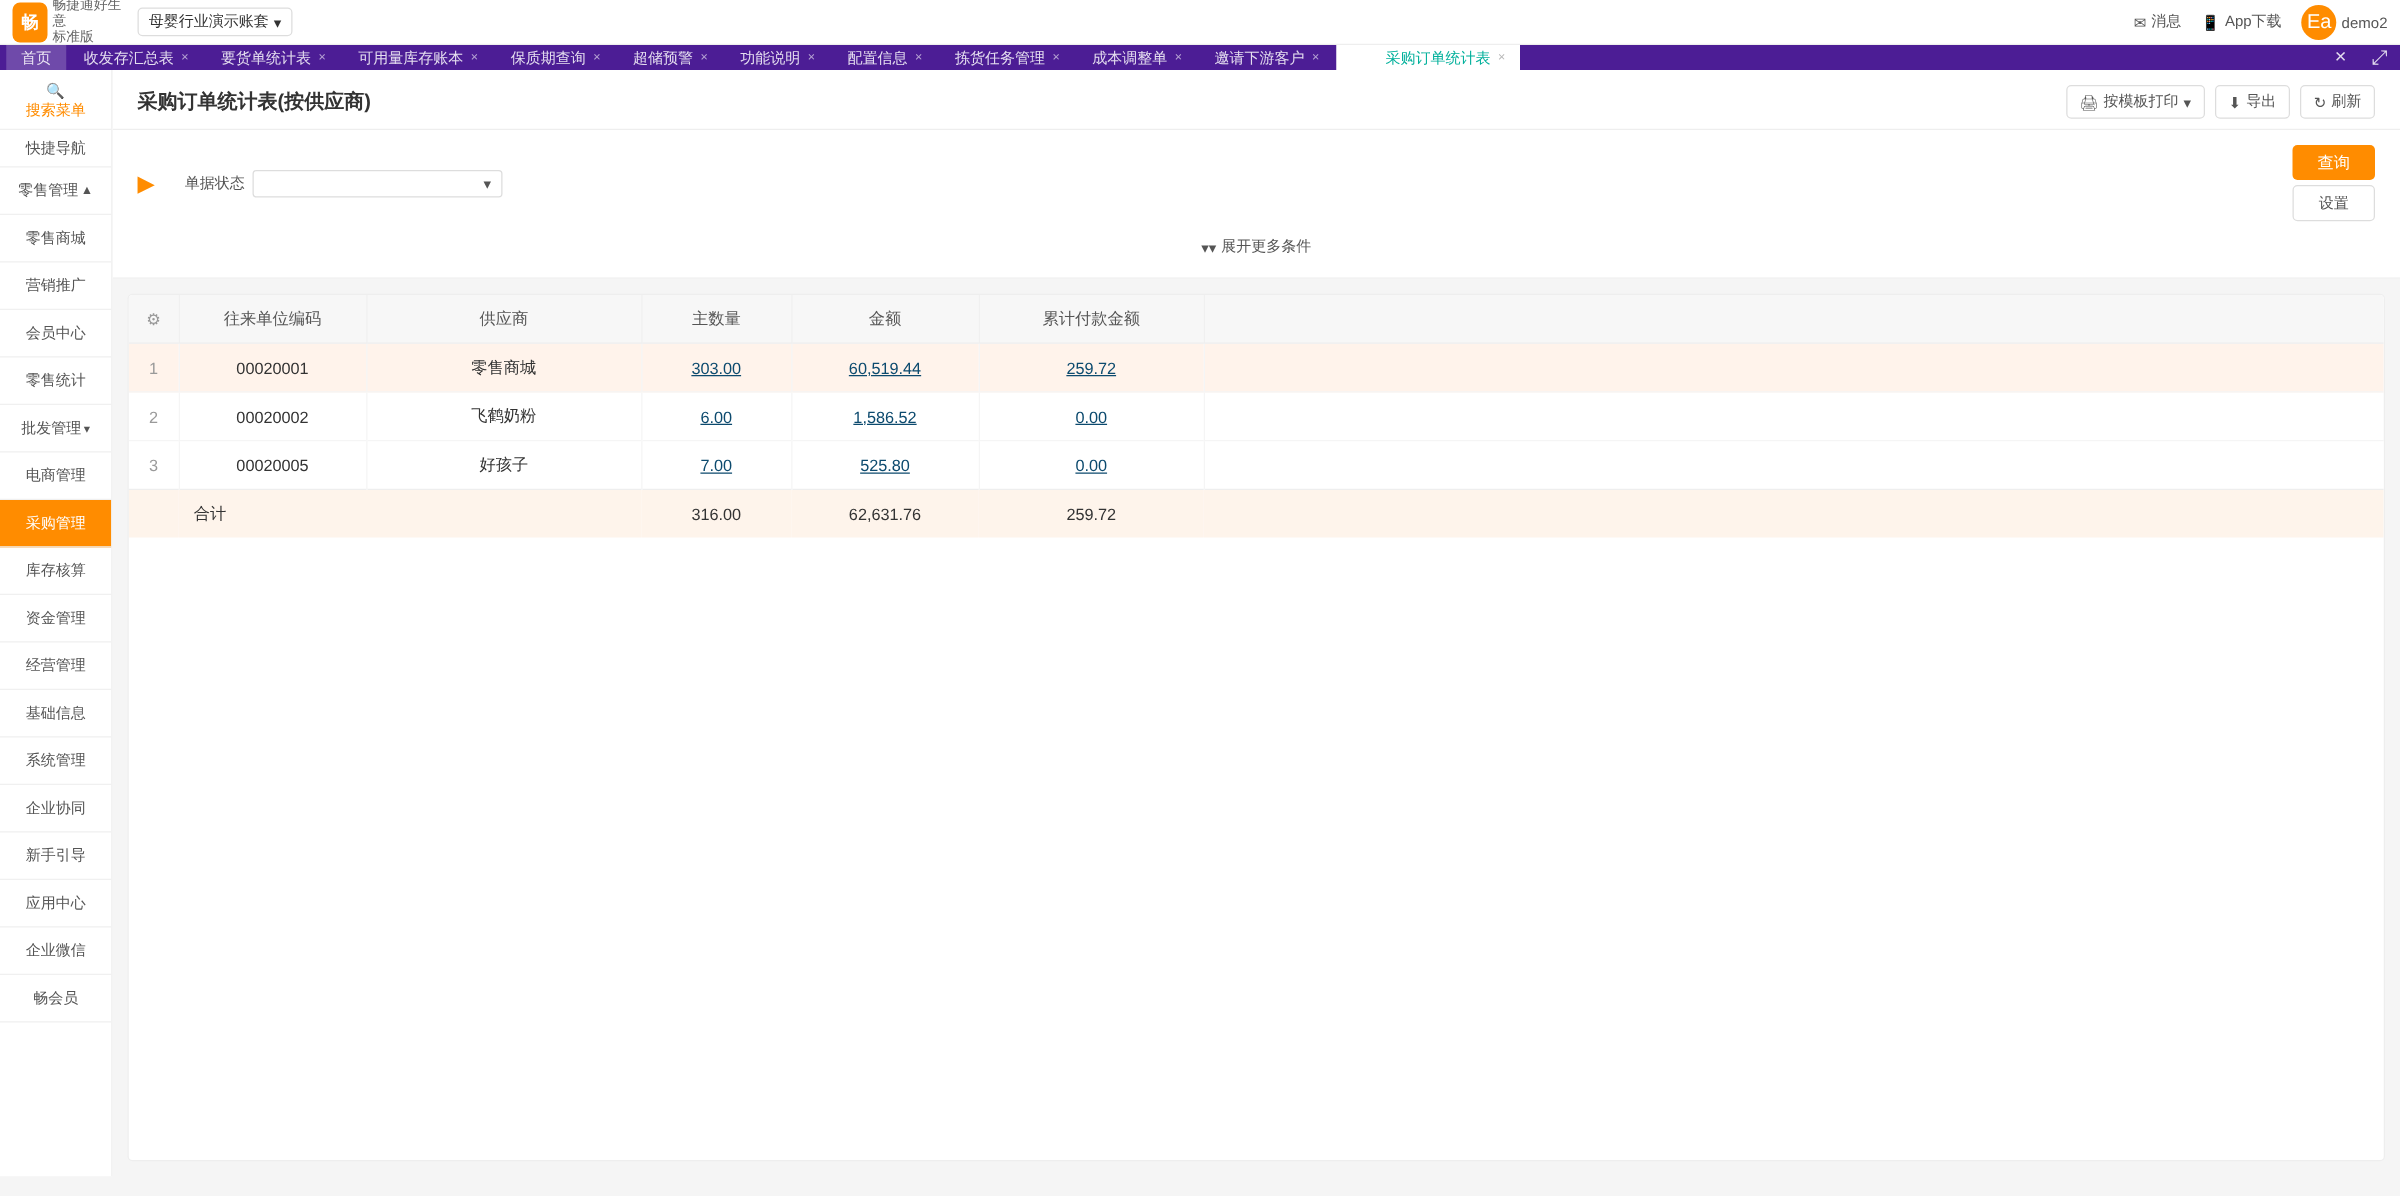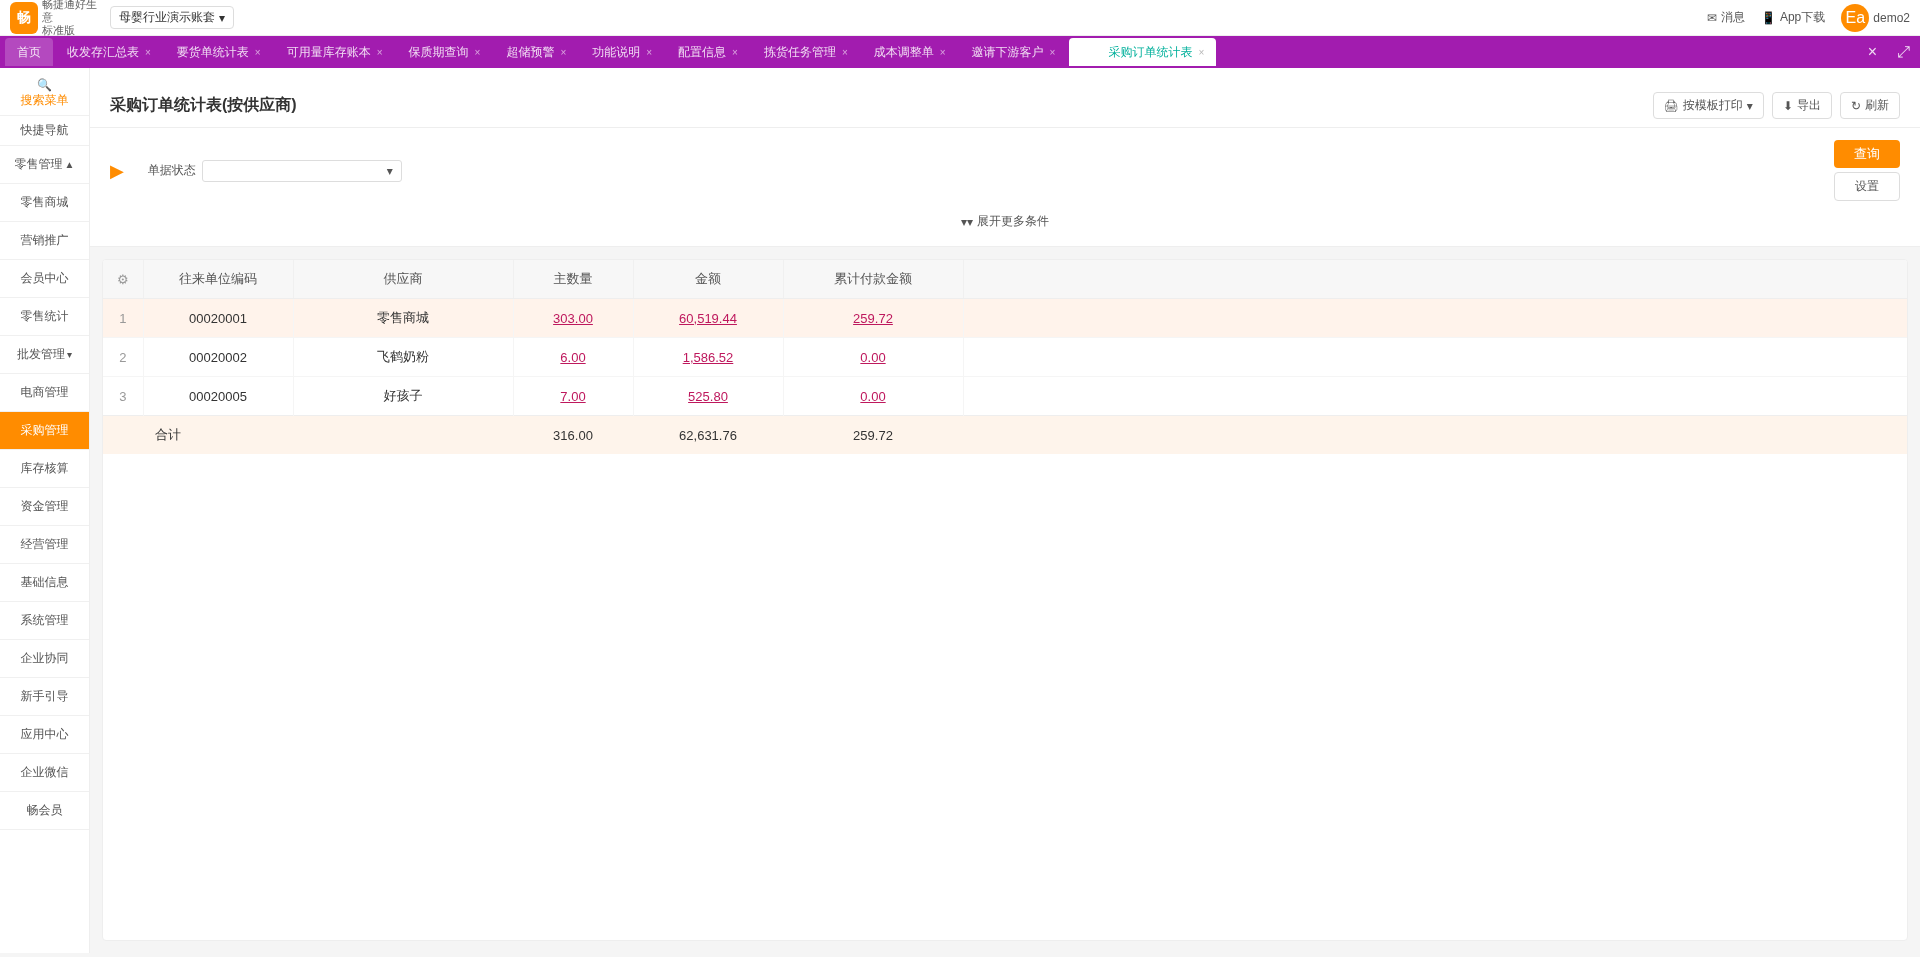"首页" .nav-tabs { background: #a21caf -> #4c1d95; height: 32px -> 20px }
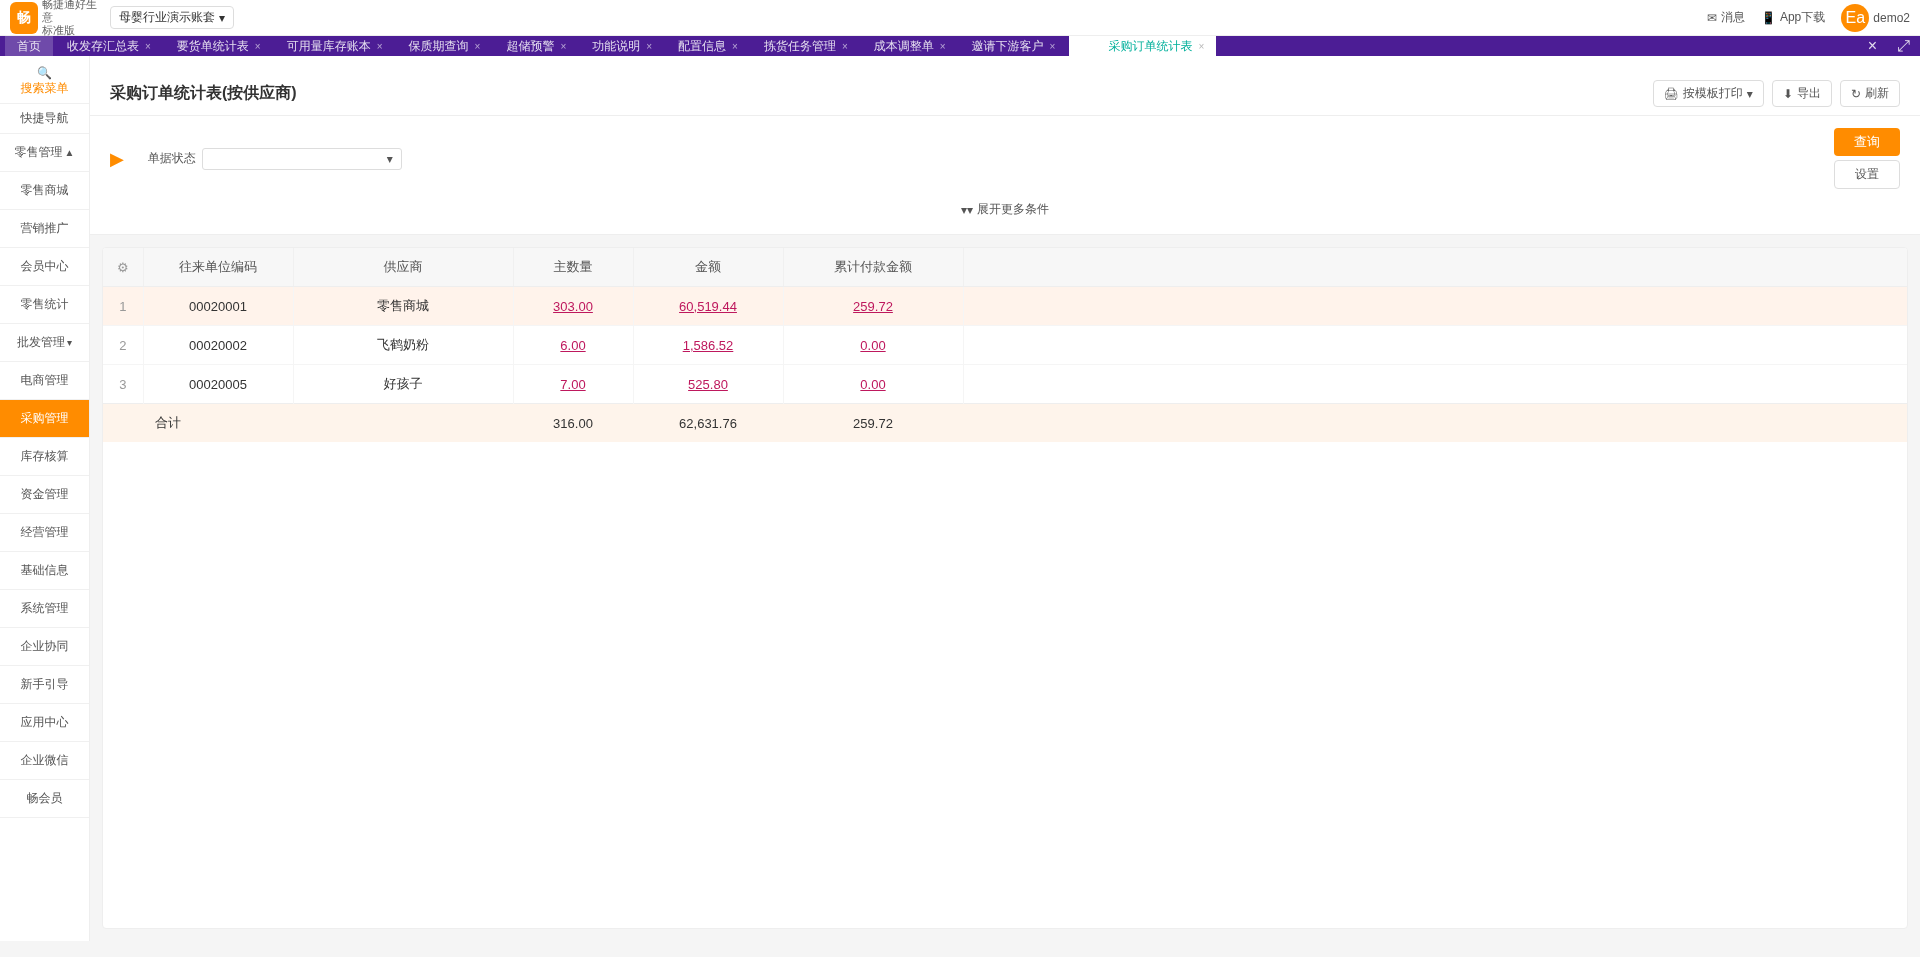"采购订单统计表(按供应商)" .page-header { padding: 24px 20px 8px -> 12px 20px 8px }
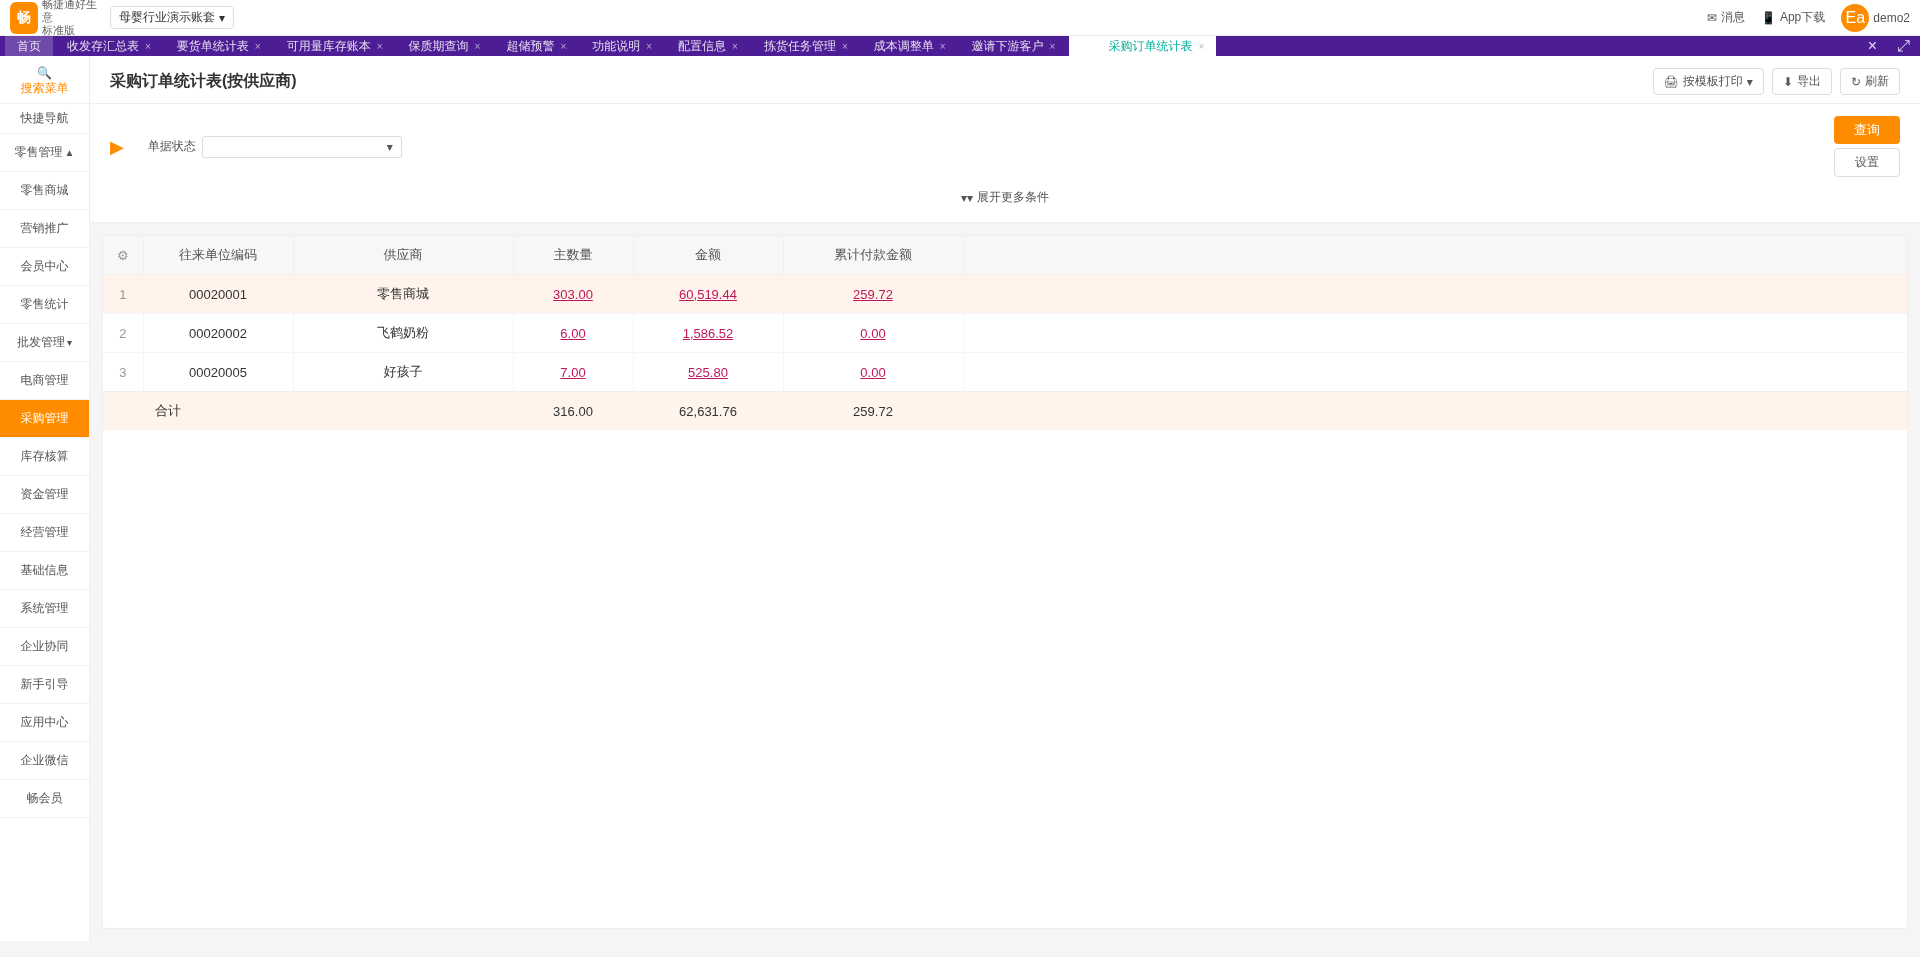"303.00" .link-value { color: #be185d -> #0c4a6e }
